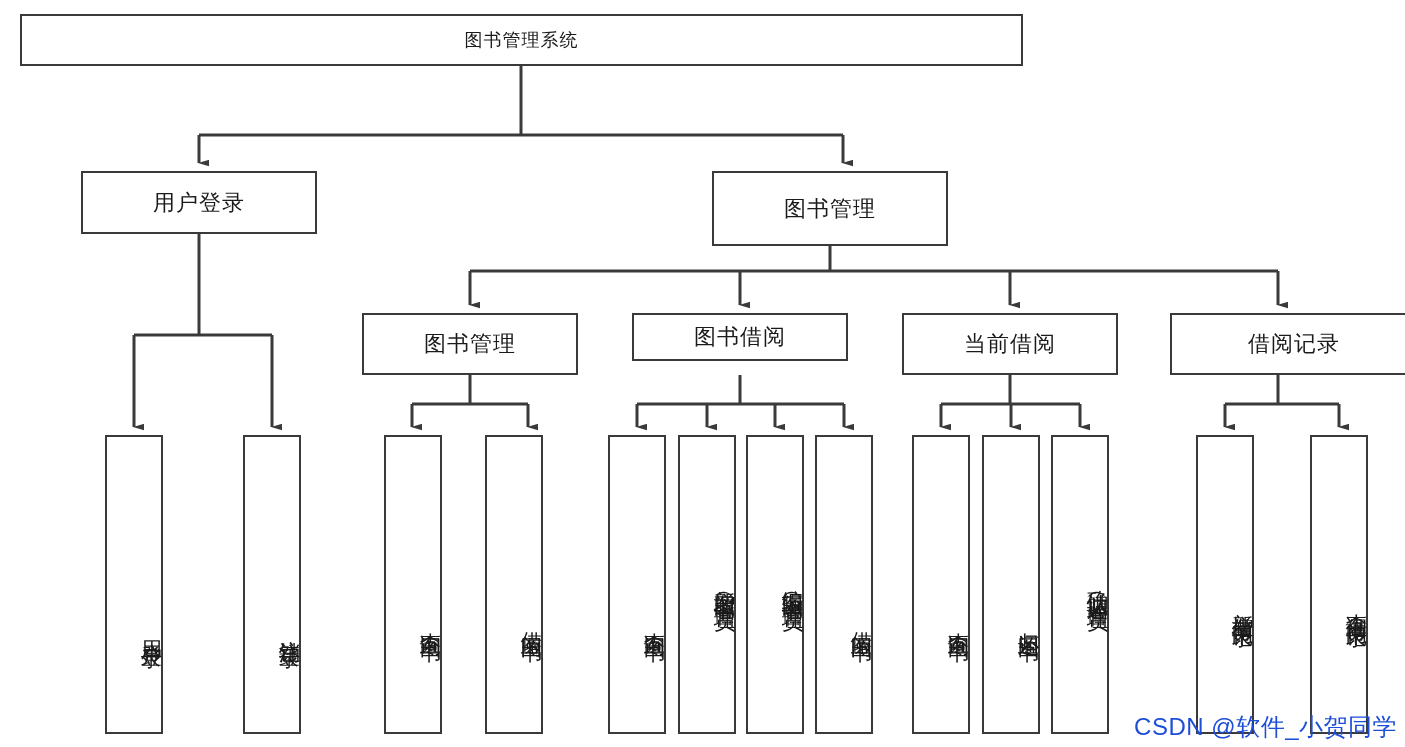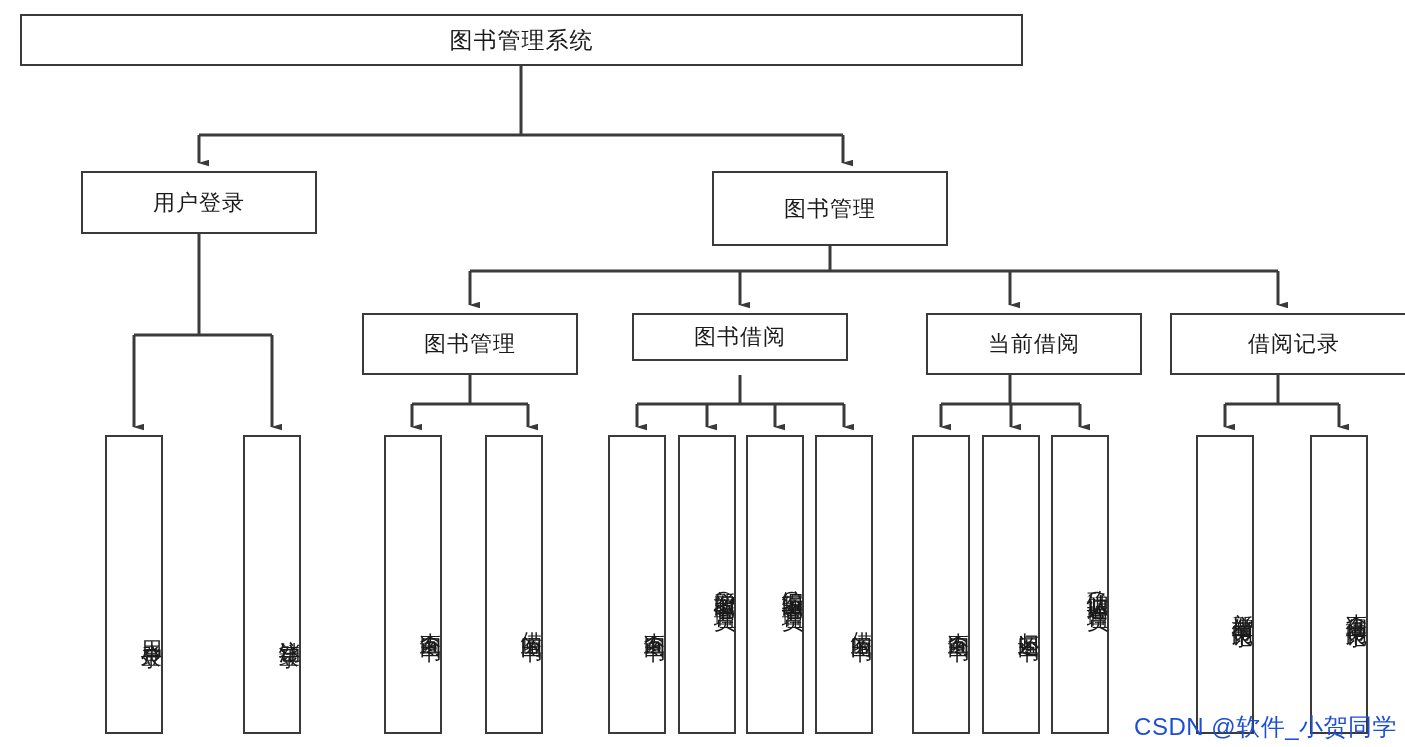"图书管理系统" .node.root { font-size: 23px -> 18px }
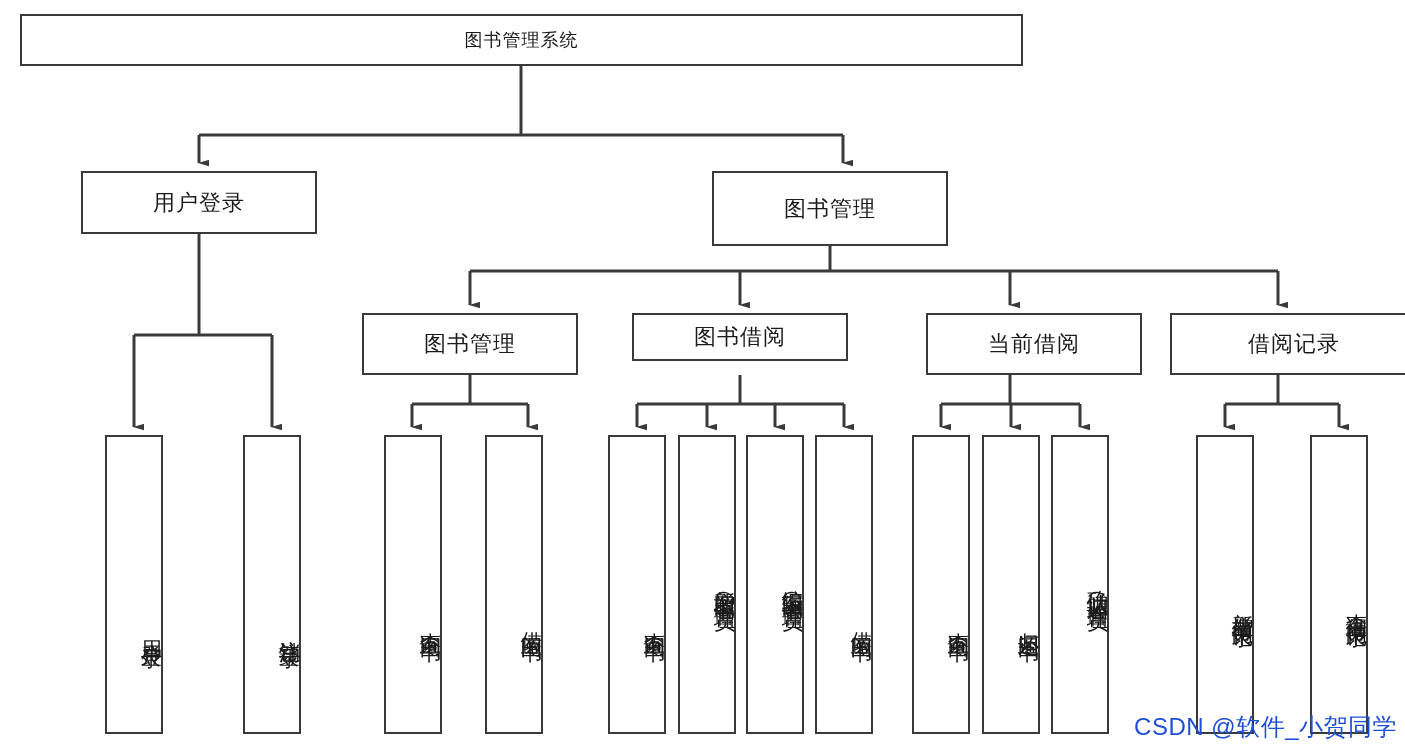"当前借阅" div.node { margin-left: 24px -> none }
